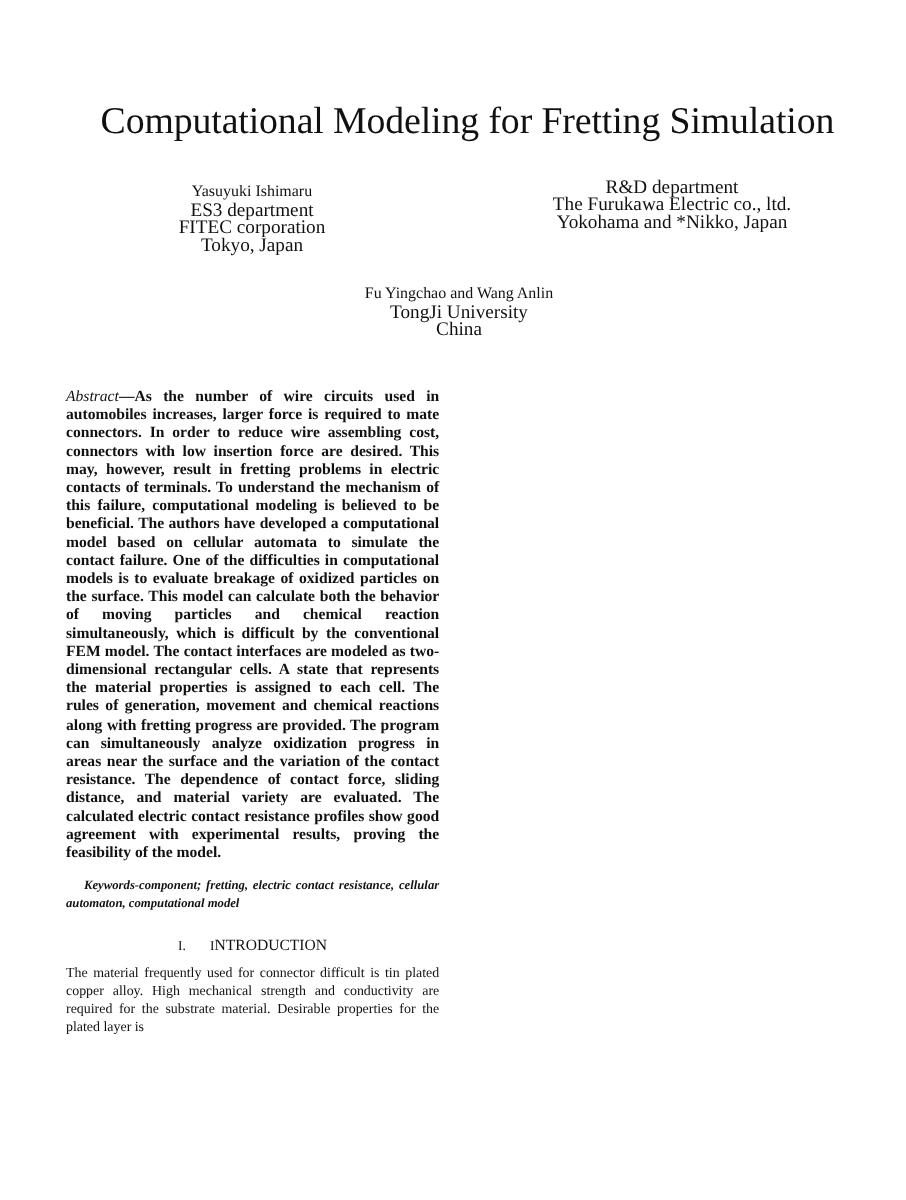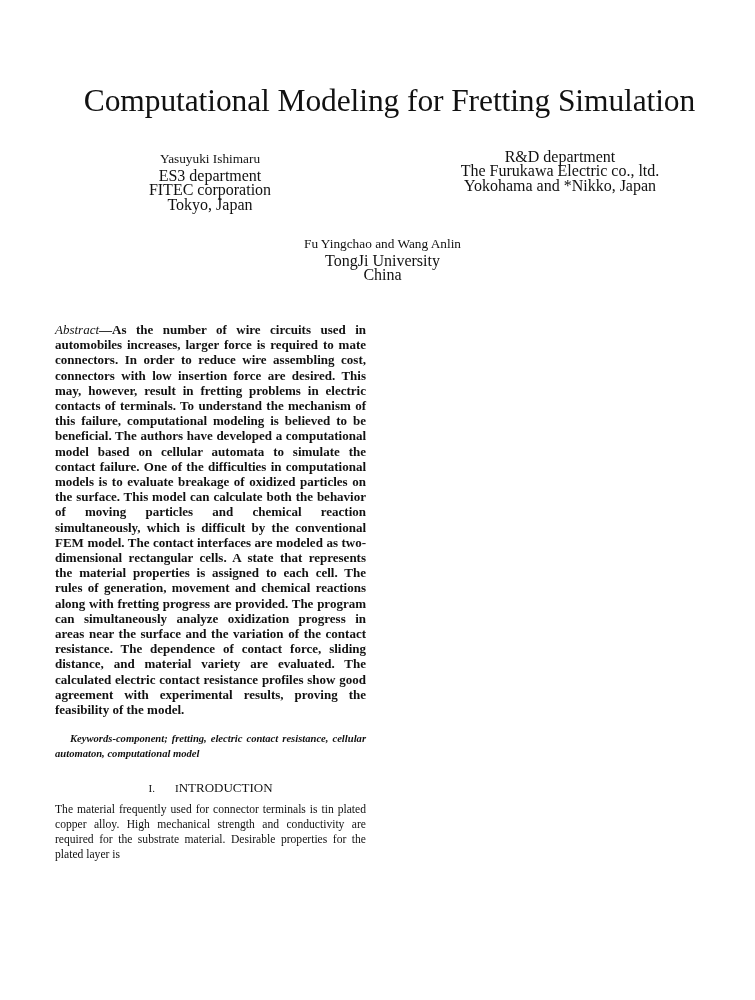"The material frequently used for" p.body-text { text: terminals -> difficult }
